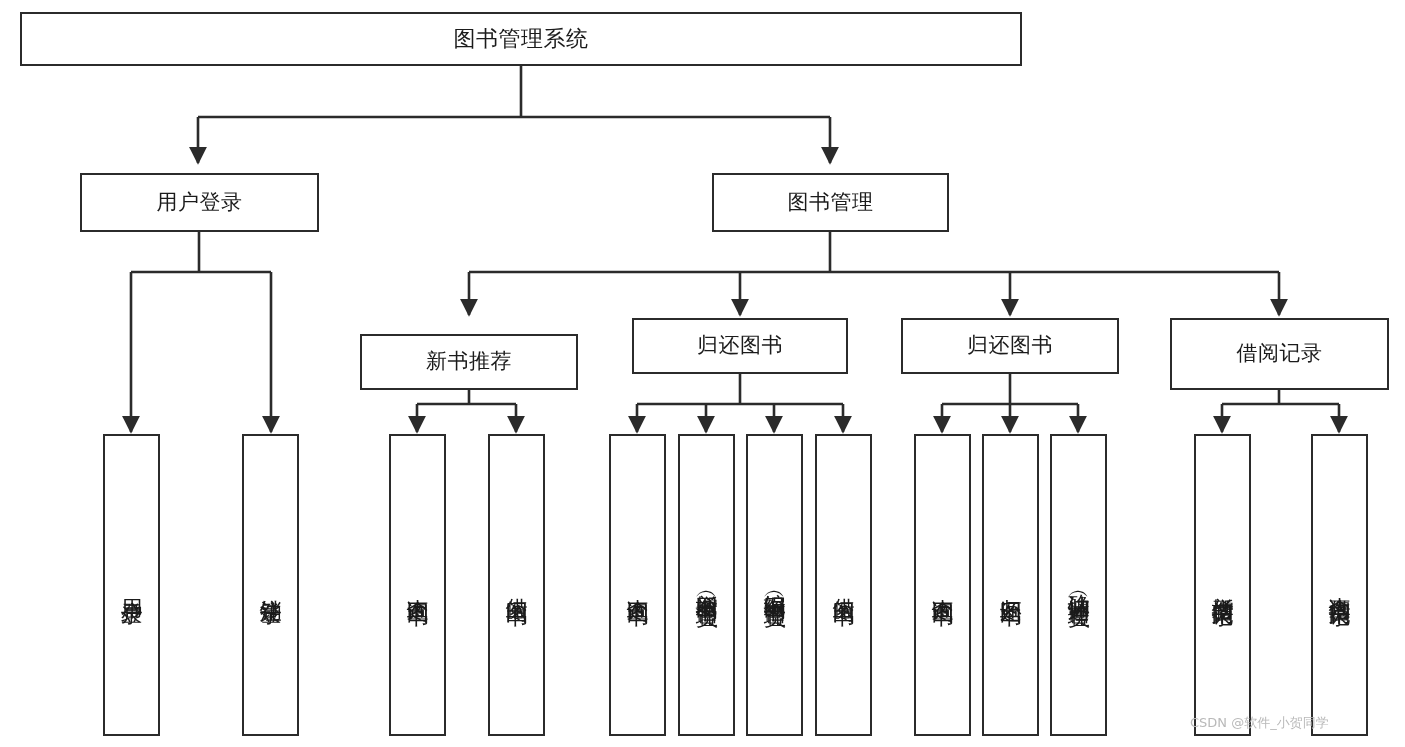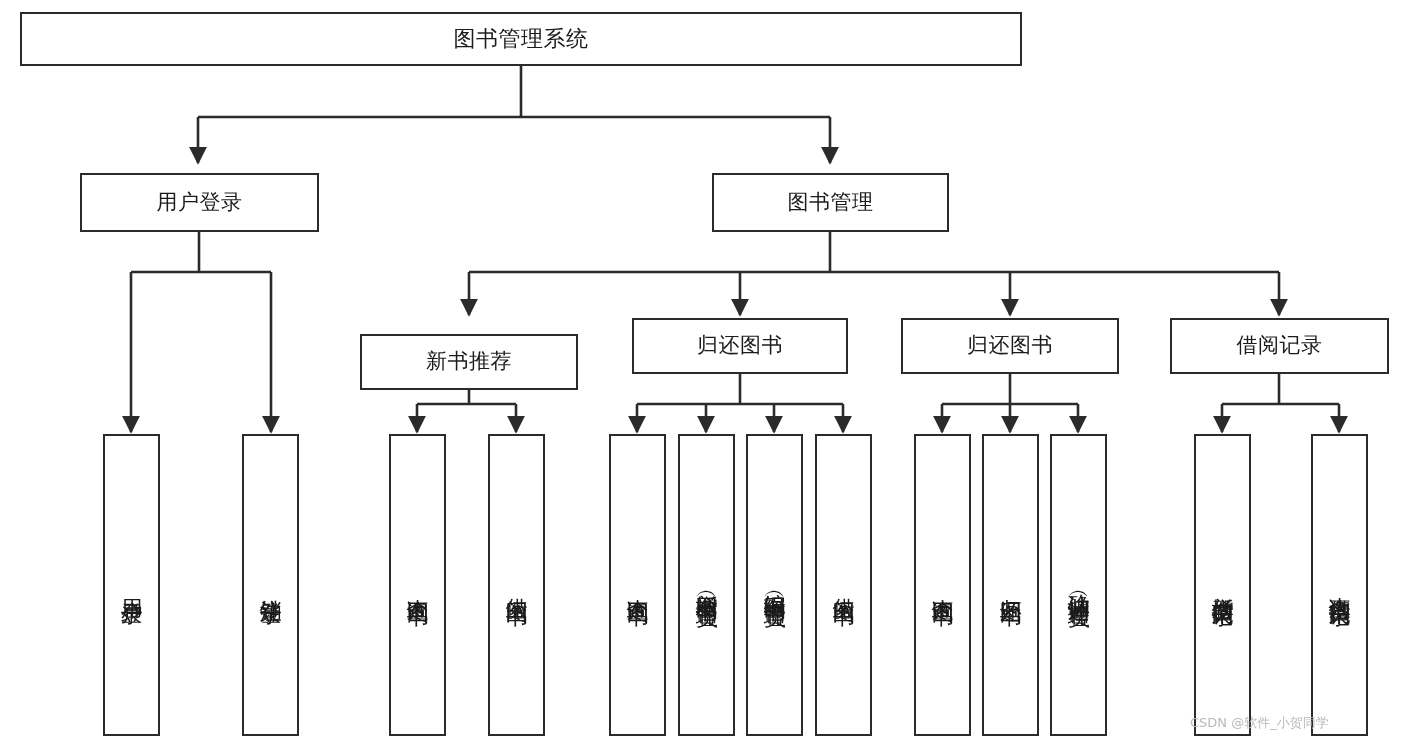"借阅记录" div.node { height: 56px -> 72px }
